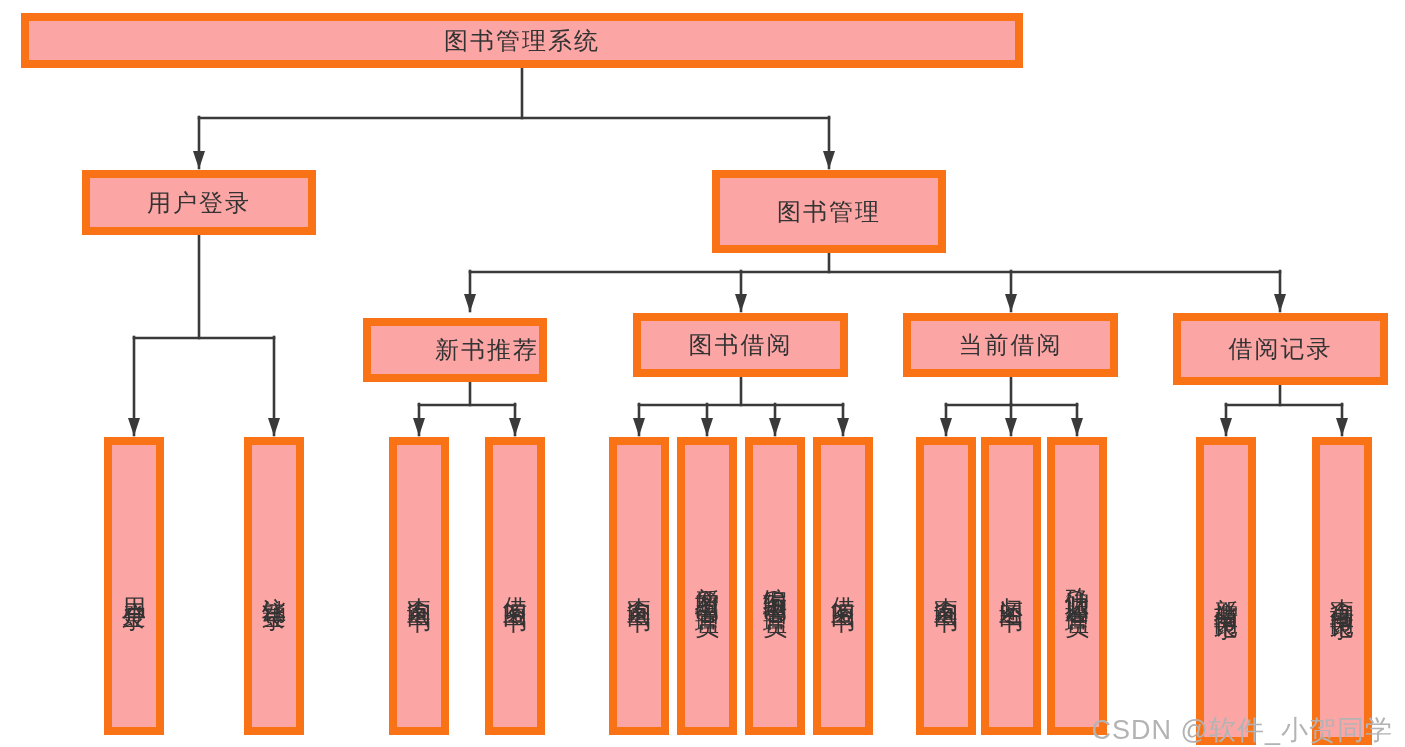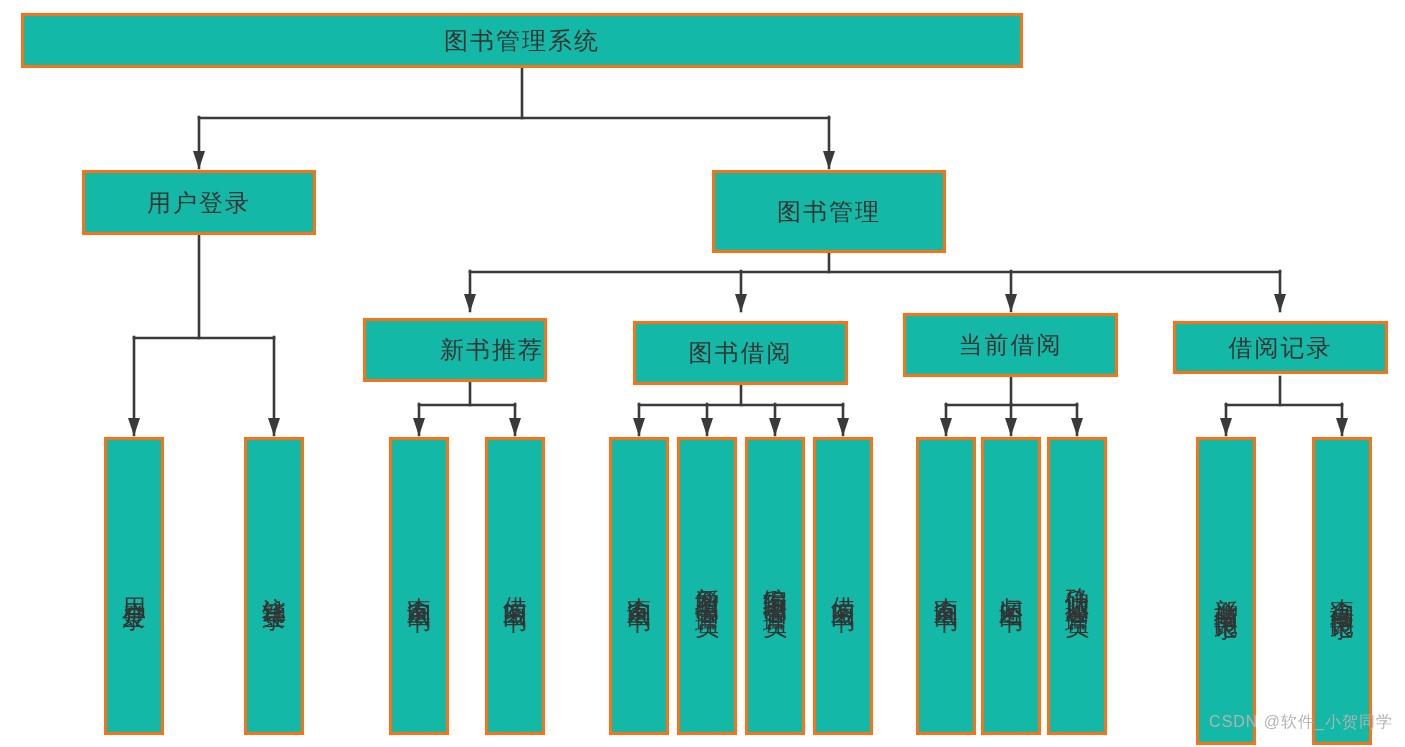"图书管理系统" .node { background: #14b8a6 -> #fca5a5; border: 3px solid #f97316 -> 8px solid #f97316 }
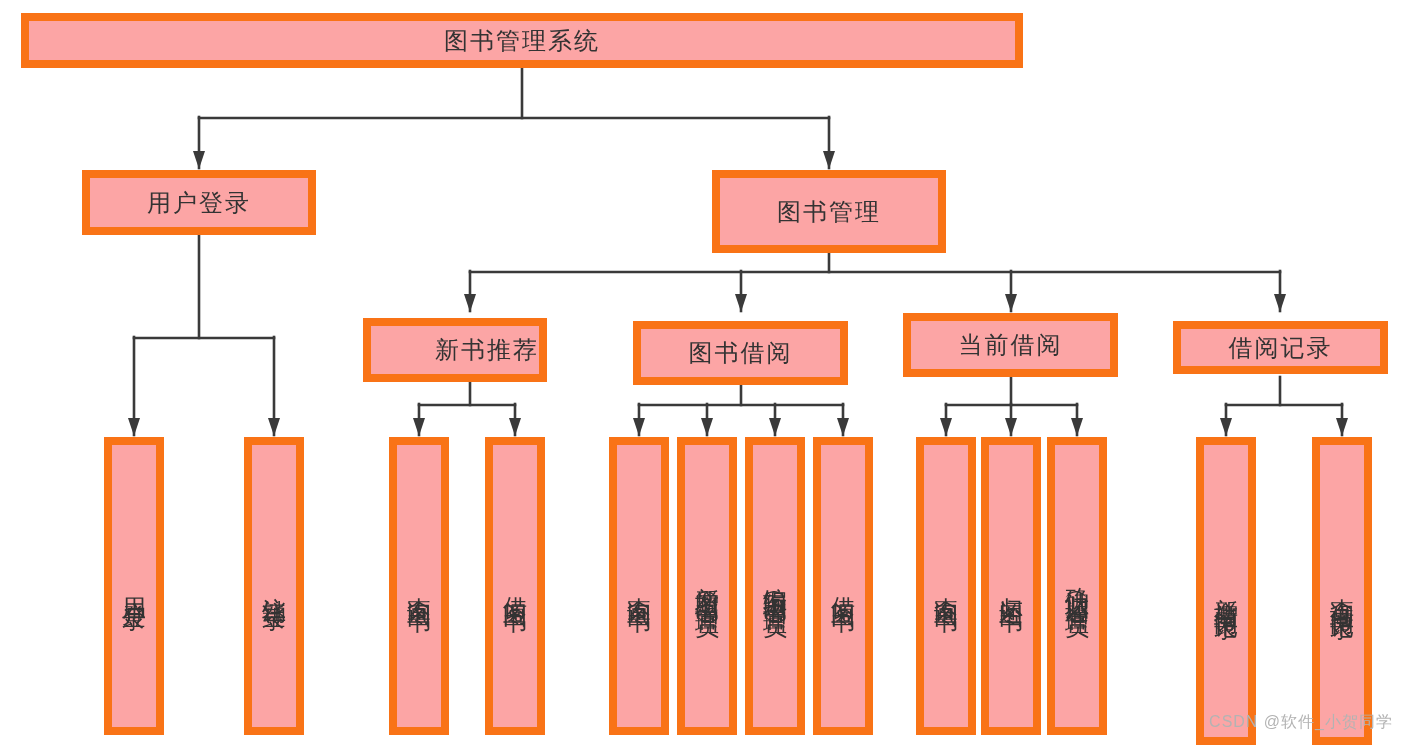"图书借阅" div.node { margin-top: 8px -> none }
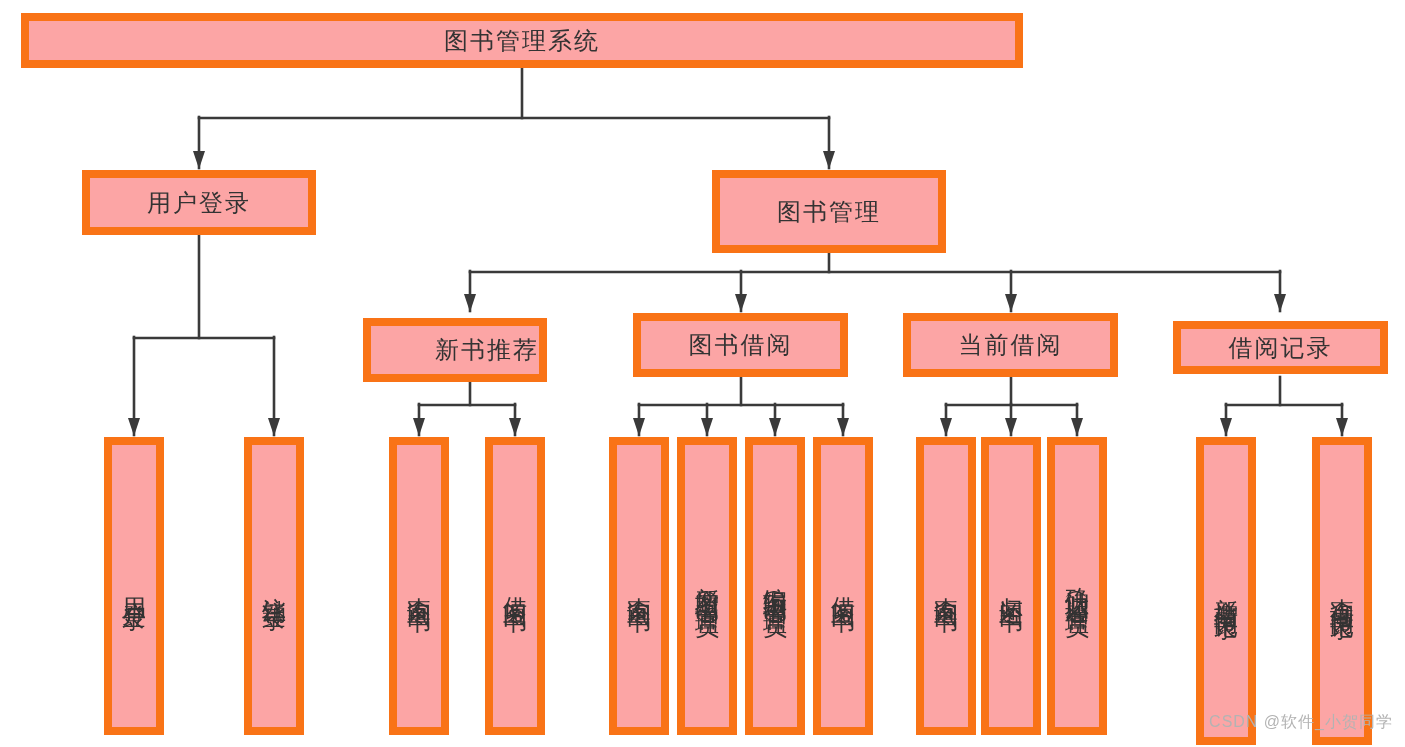"借阅记录" div.node { height: 53px -> 72px; top: 321px -> 313px }
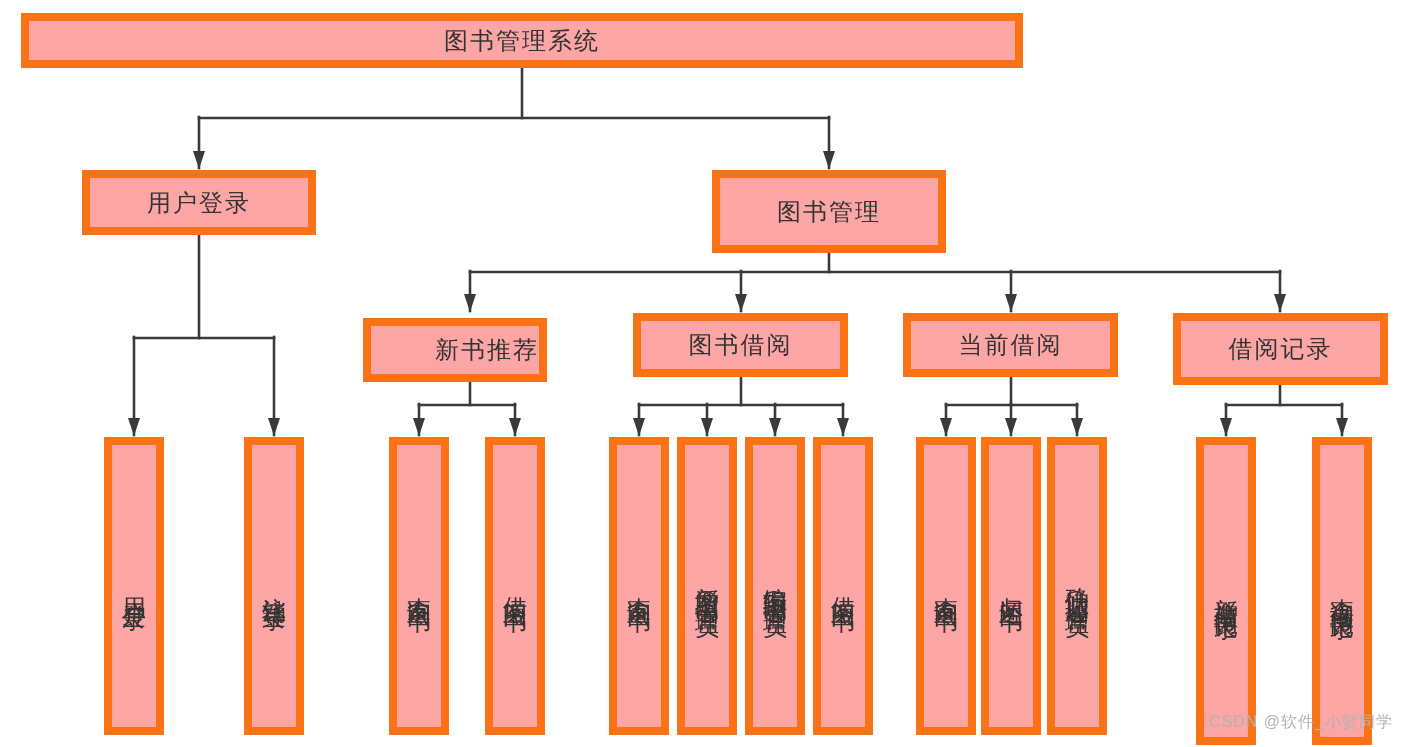"CSDN @软件_小贺同学" .watermark { font-size: 16px -> 27px }
